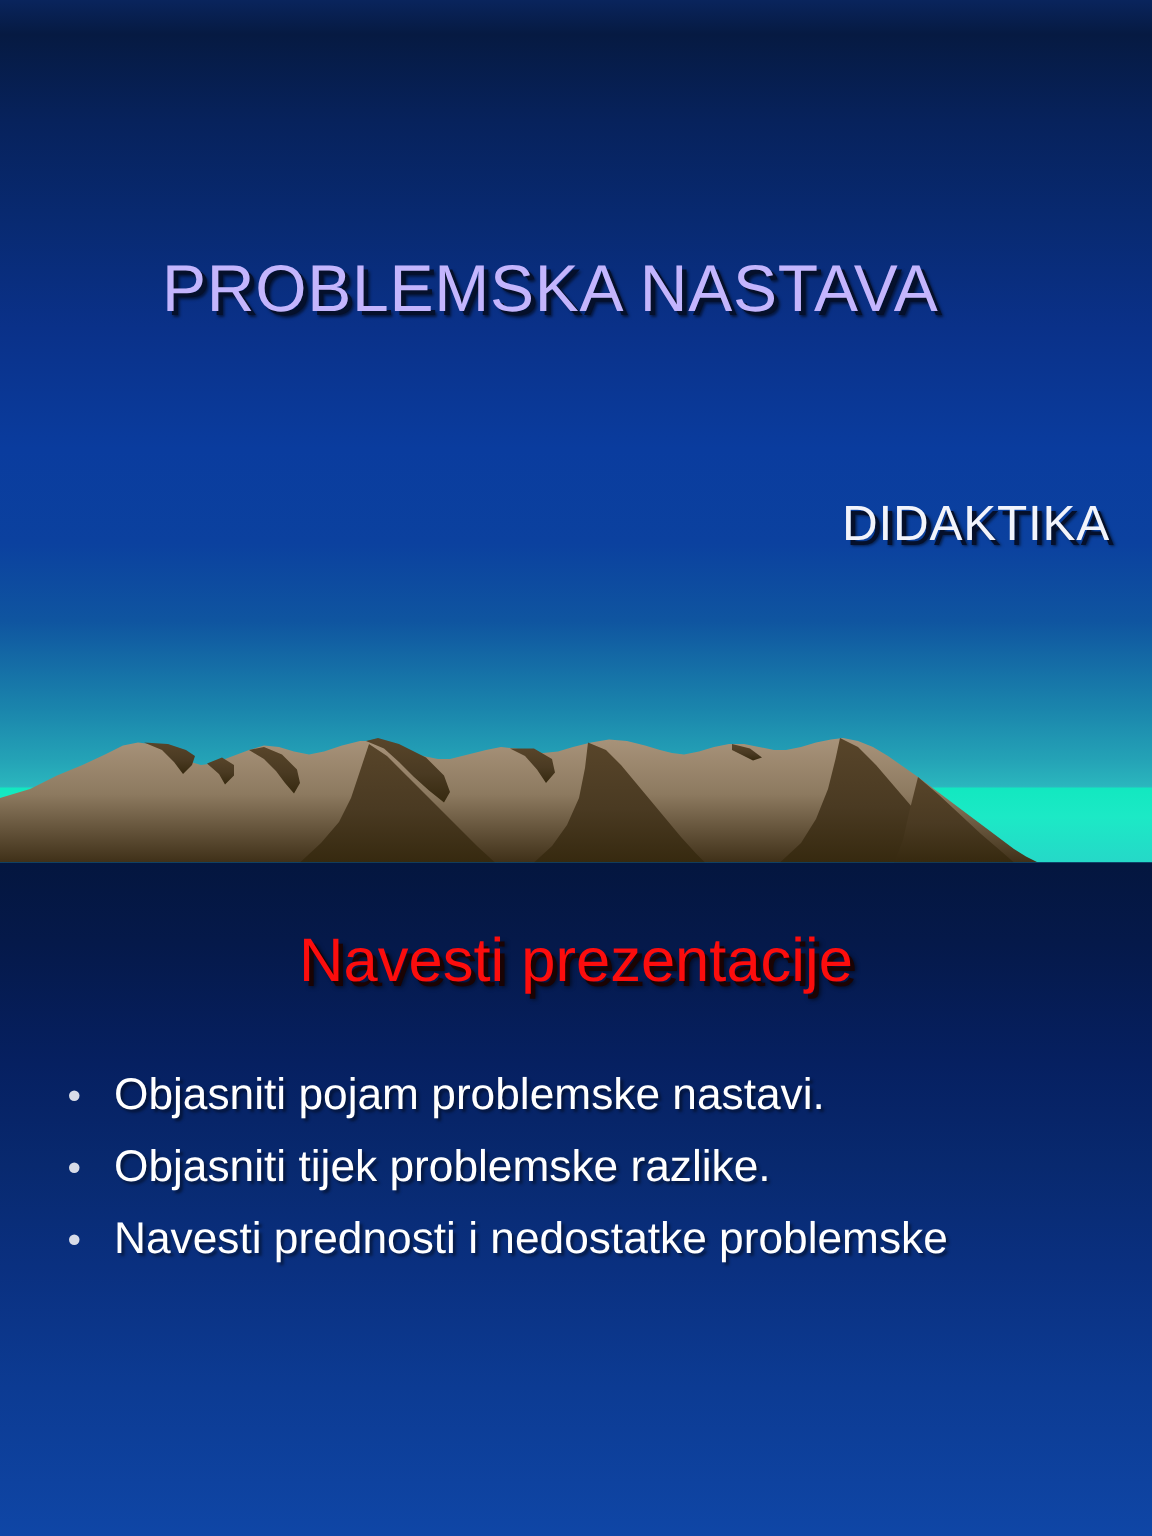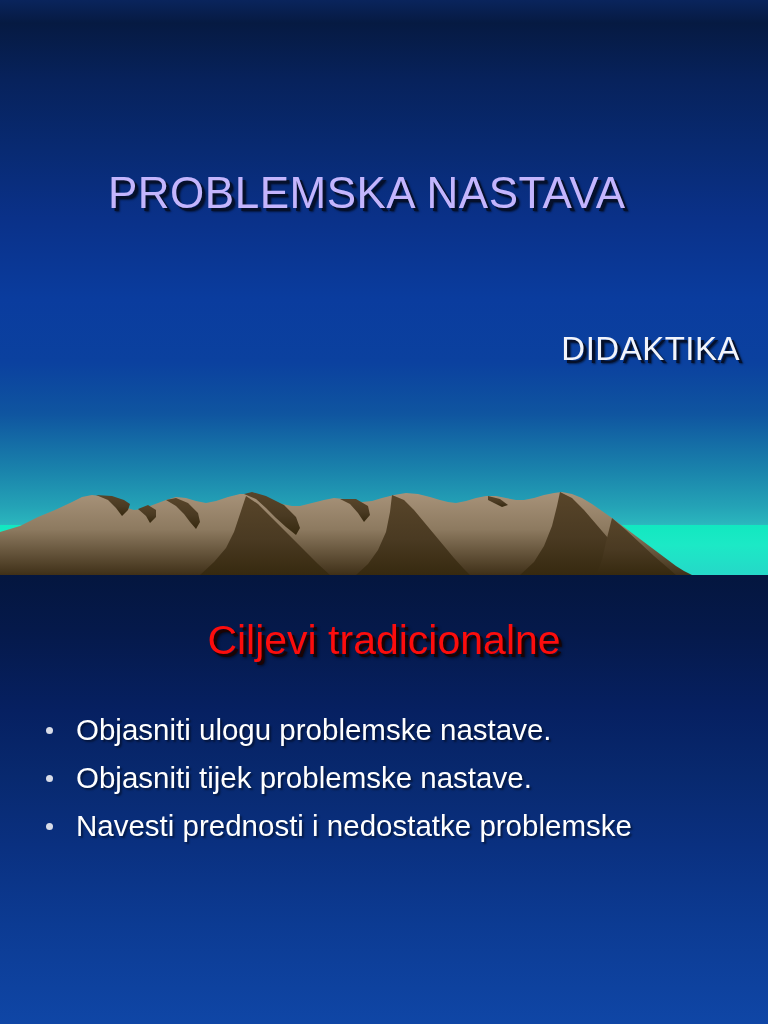"Ciljevi tradicionalne" div.content-heading { text: Ciljevi tradicionalne -> Navesti prezentacije }
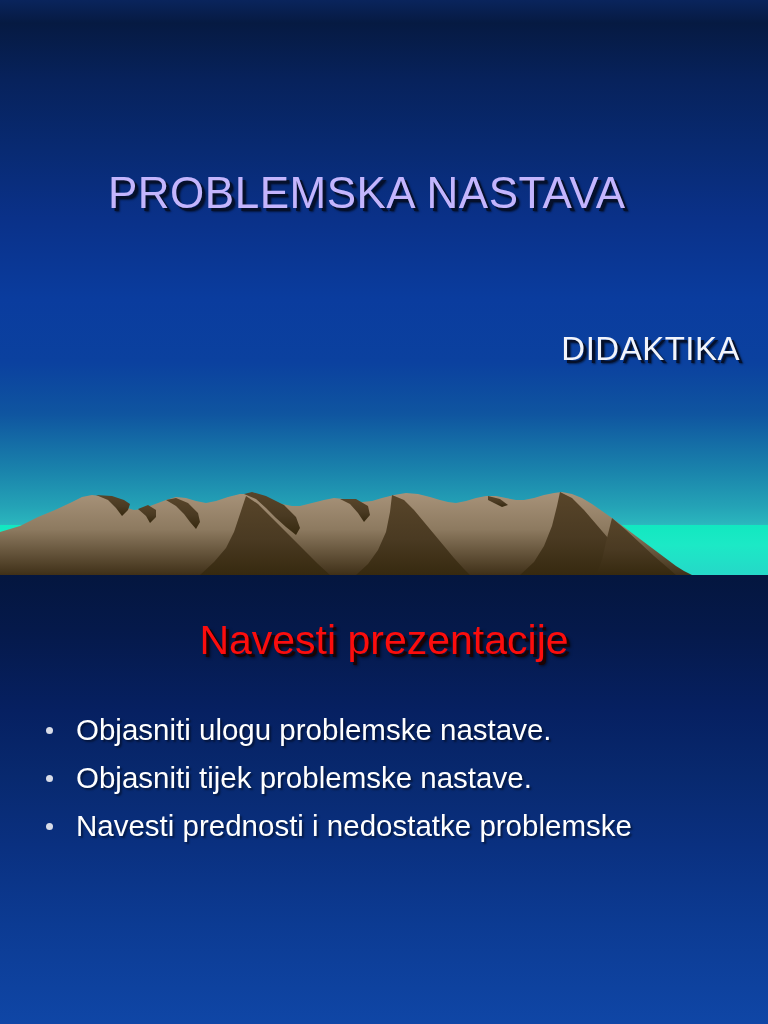"Objasniti ulogu problemske nastave." span { text: ulogu problemske nastave -> pojam problemske nastavi }
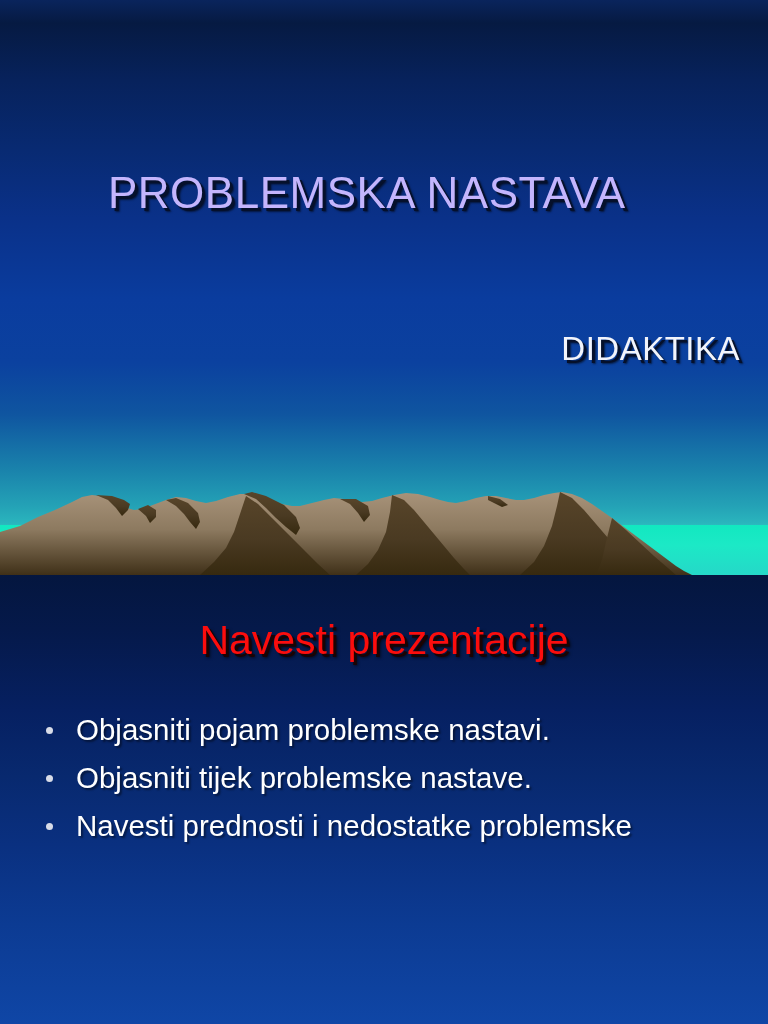"Objasniti tijek problemske nastave." span { text: nastave -> razlike }
